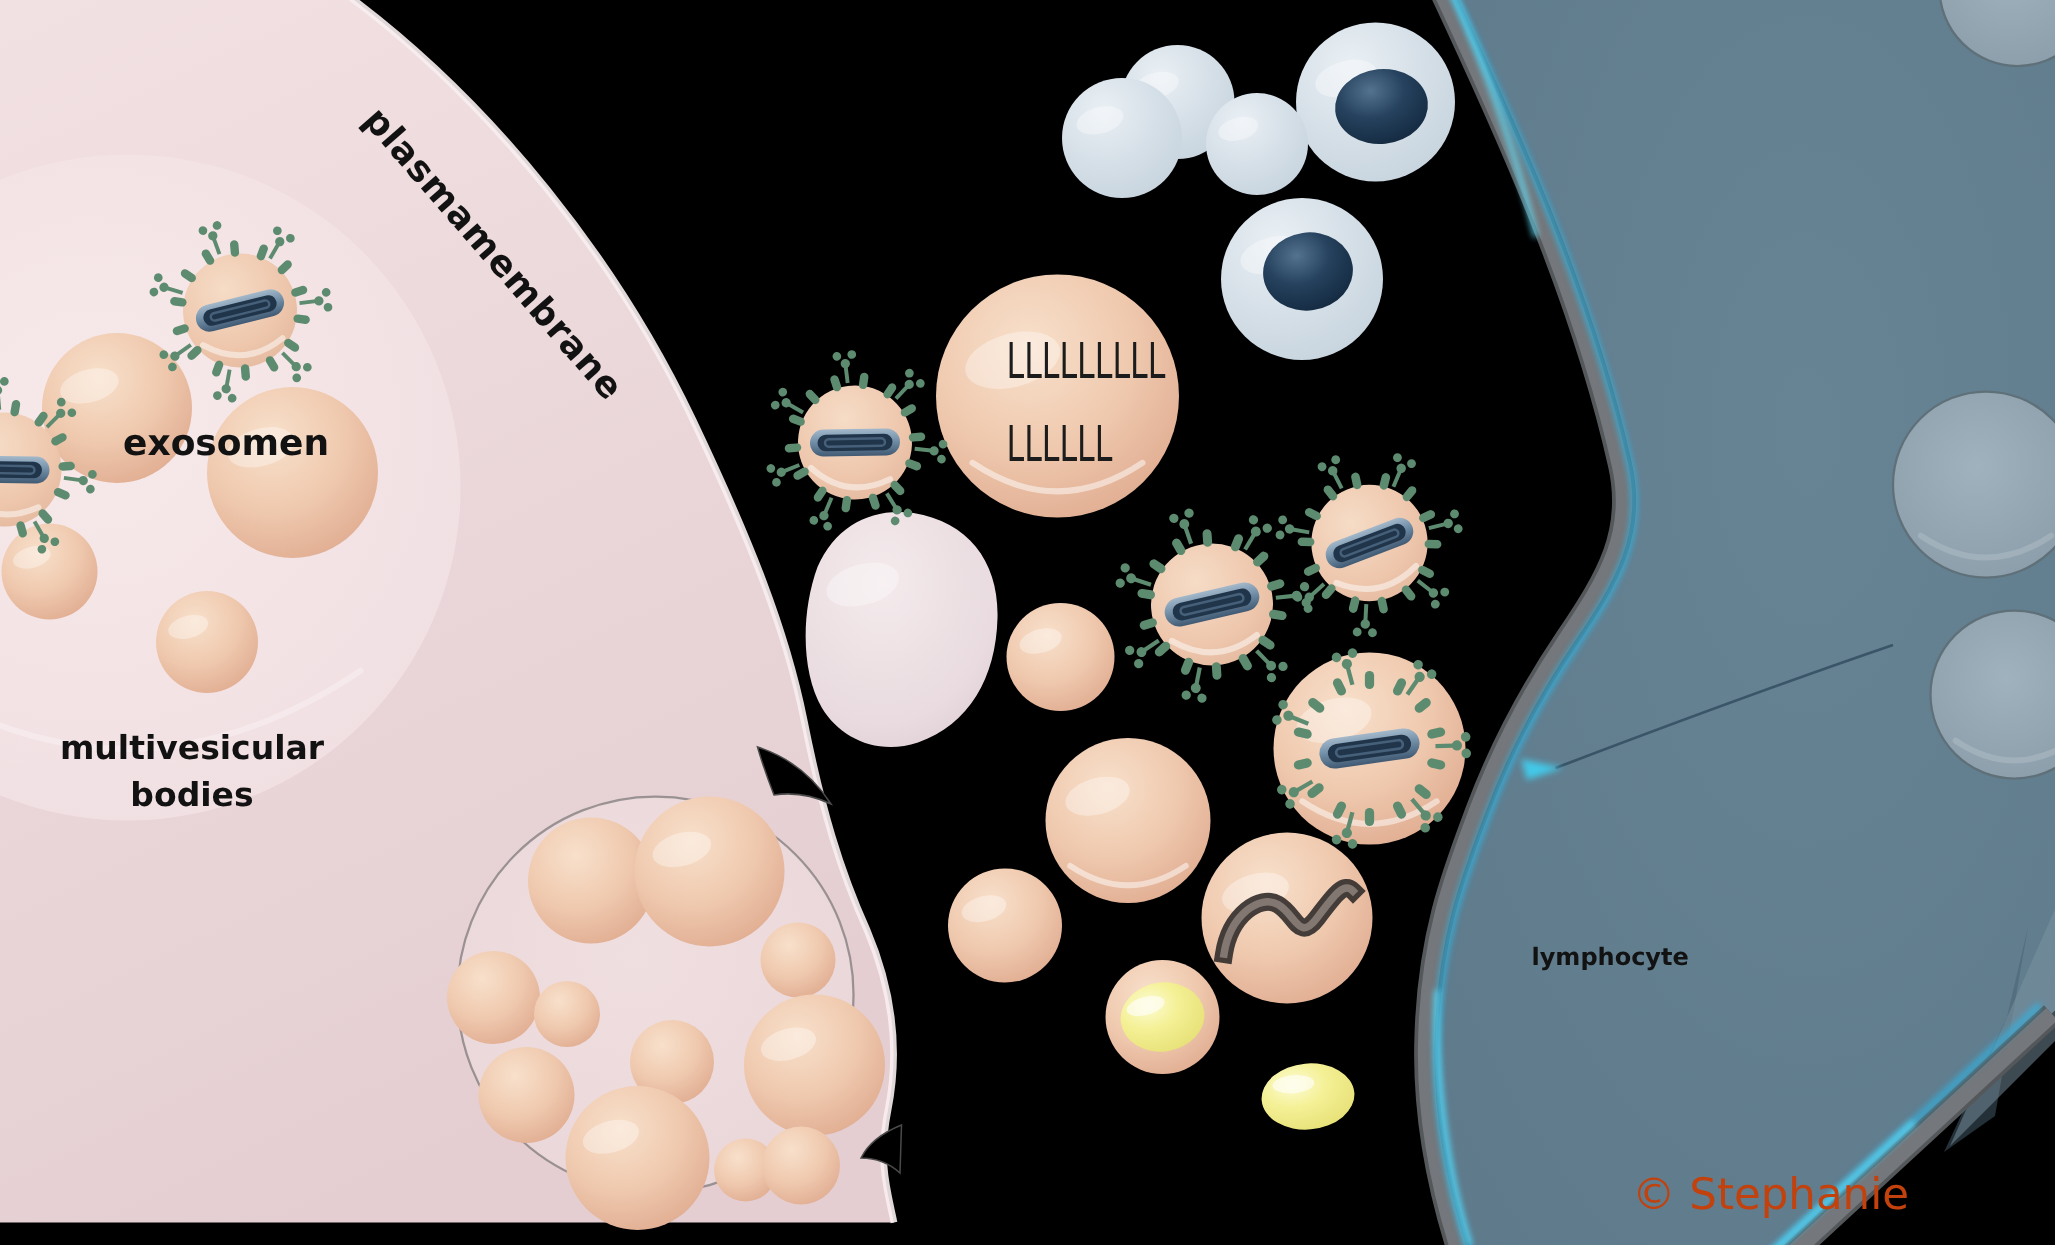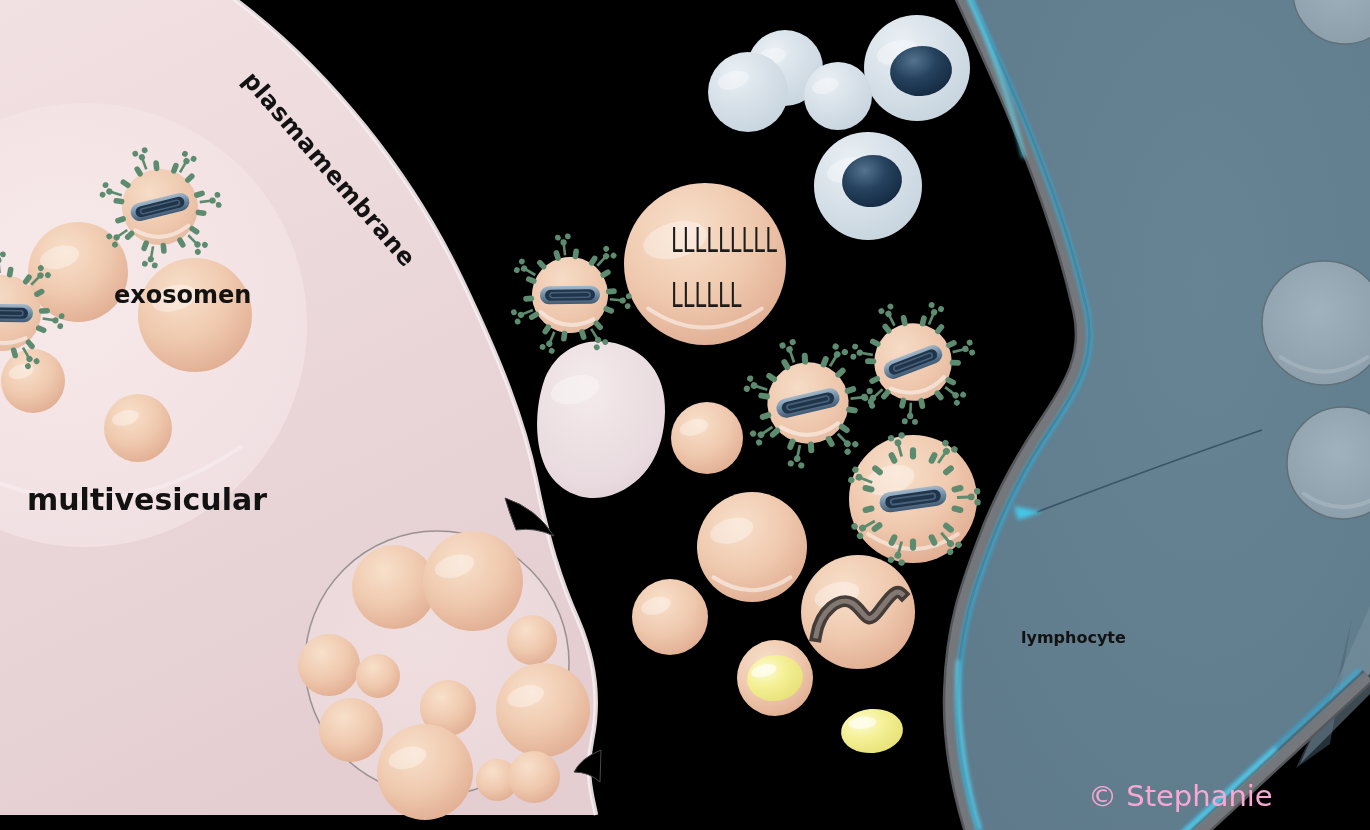"exosomen" .lbl-exo { margin-left: 32px -> none }
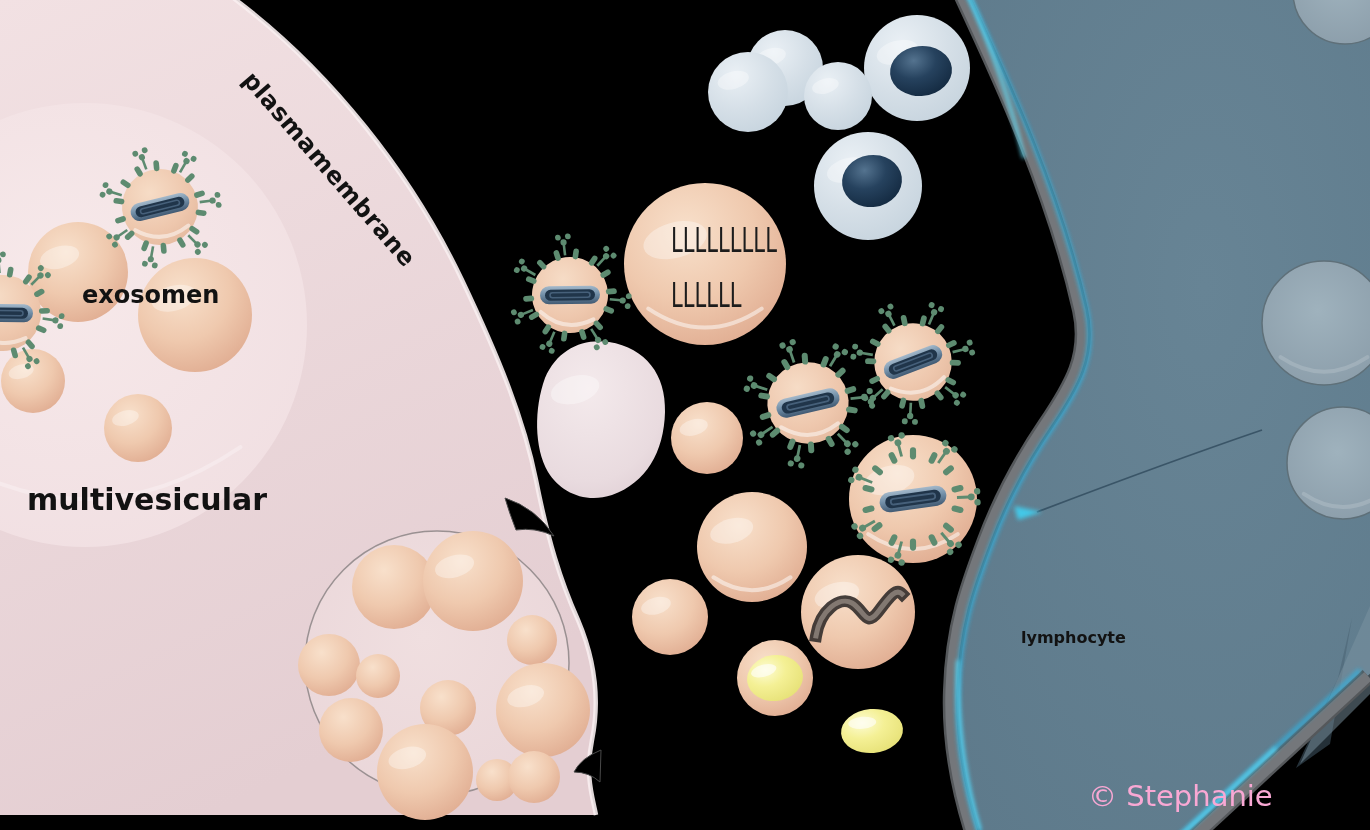"multivesicular" .lbl-mvb { font-size: 30px -> 22px }
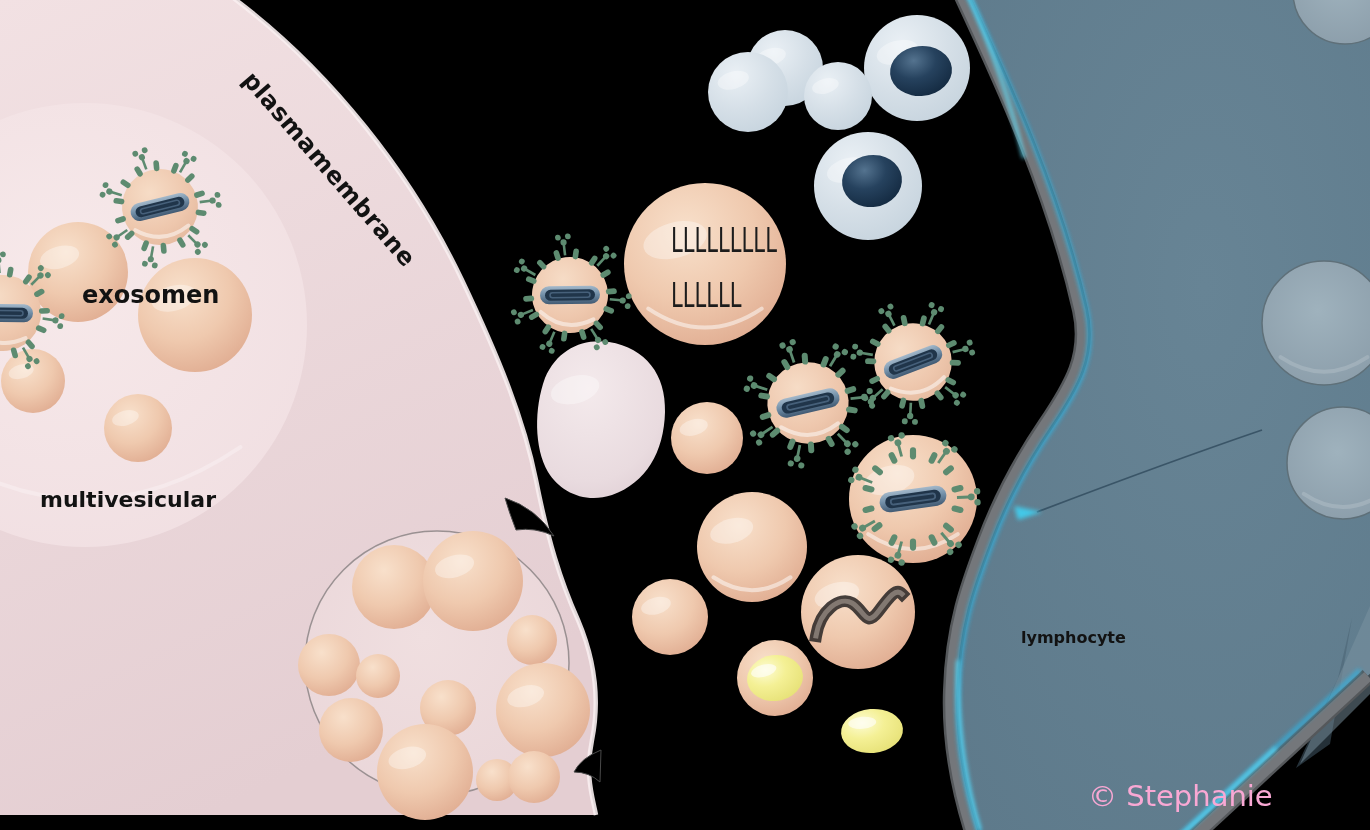"bodies" div { html: none -> <div>bodies</div> }
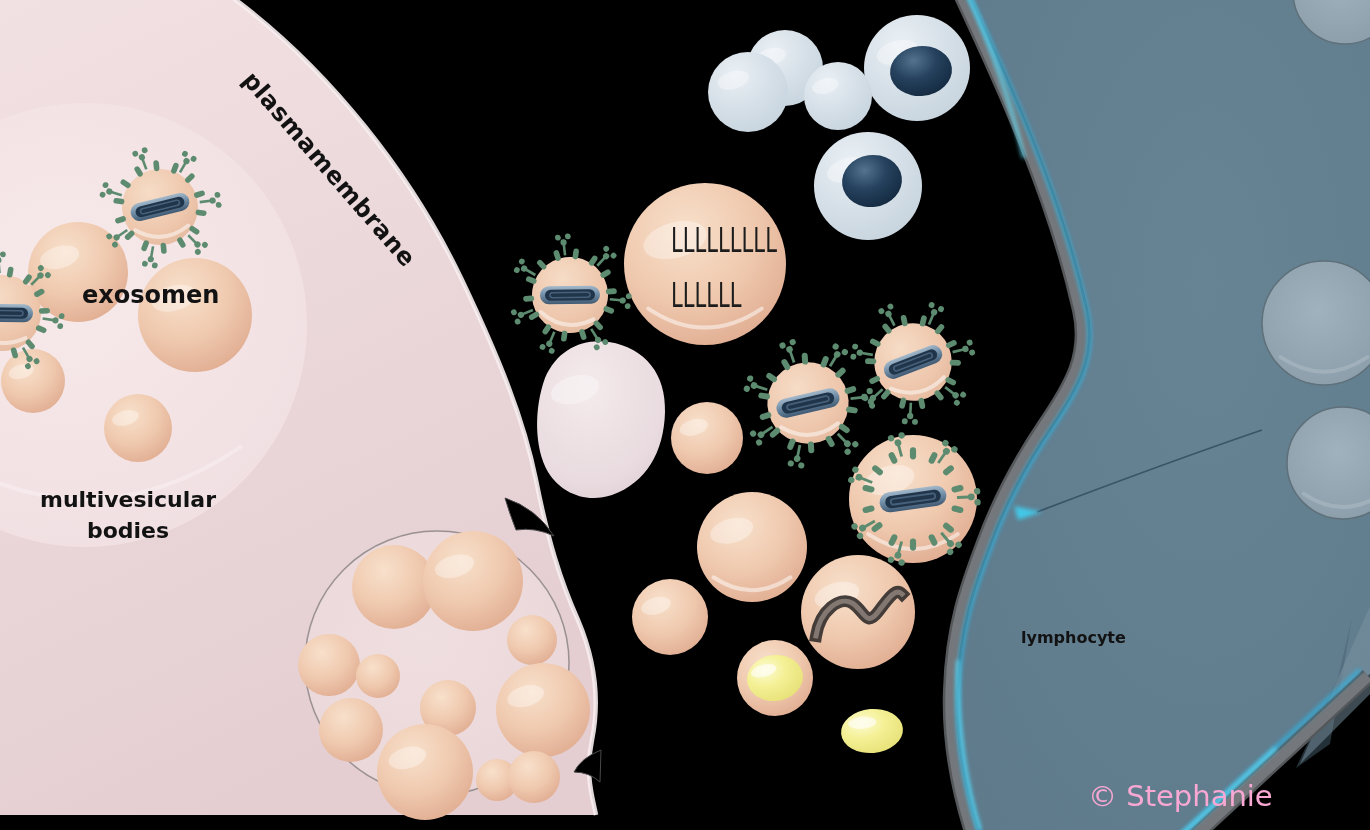"© Stephanie" .lbl-credit { color: #f9a8d4 -> #c2410c }
